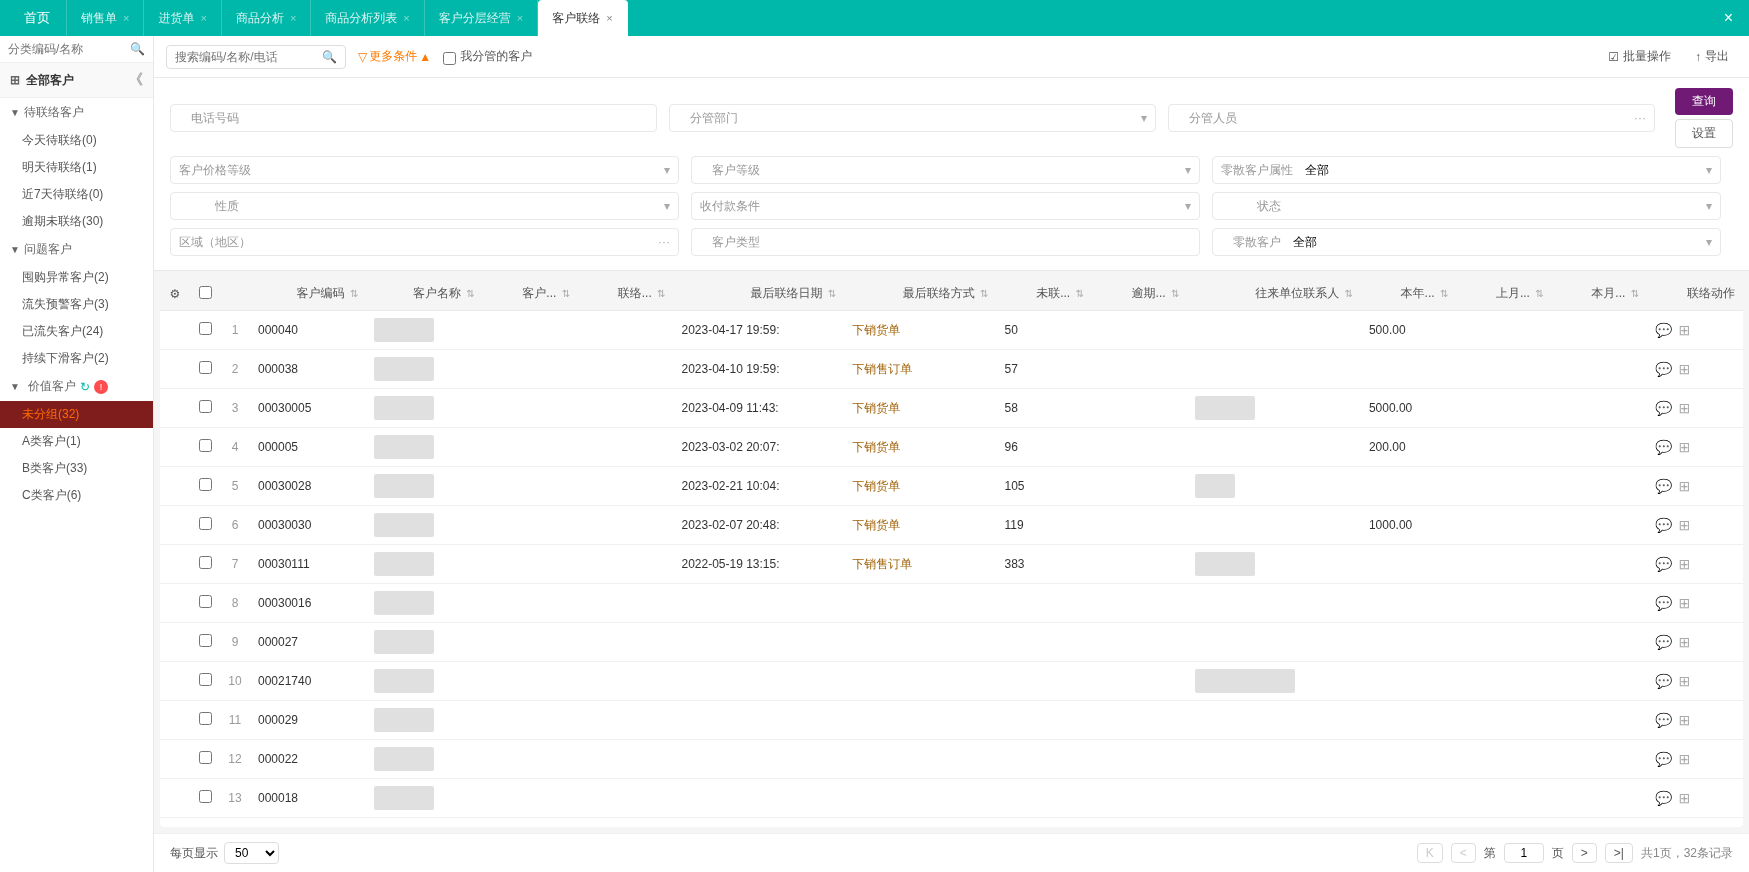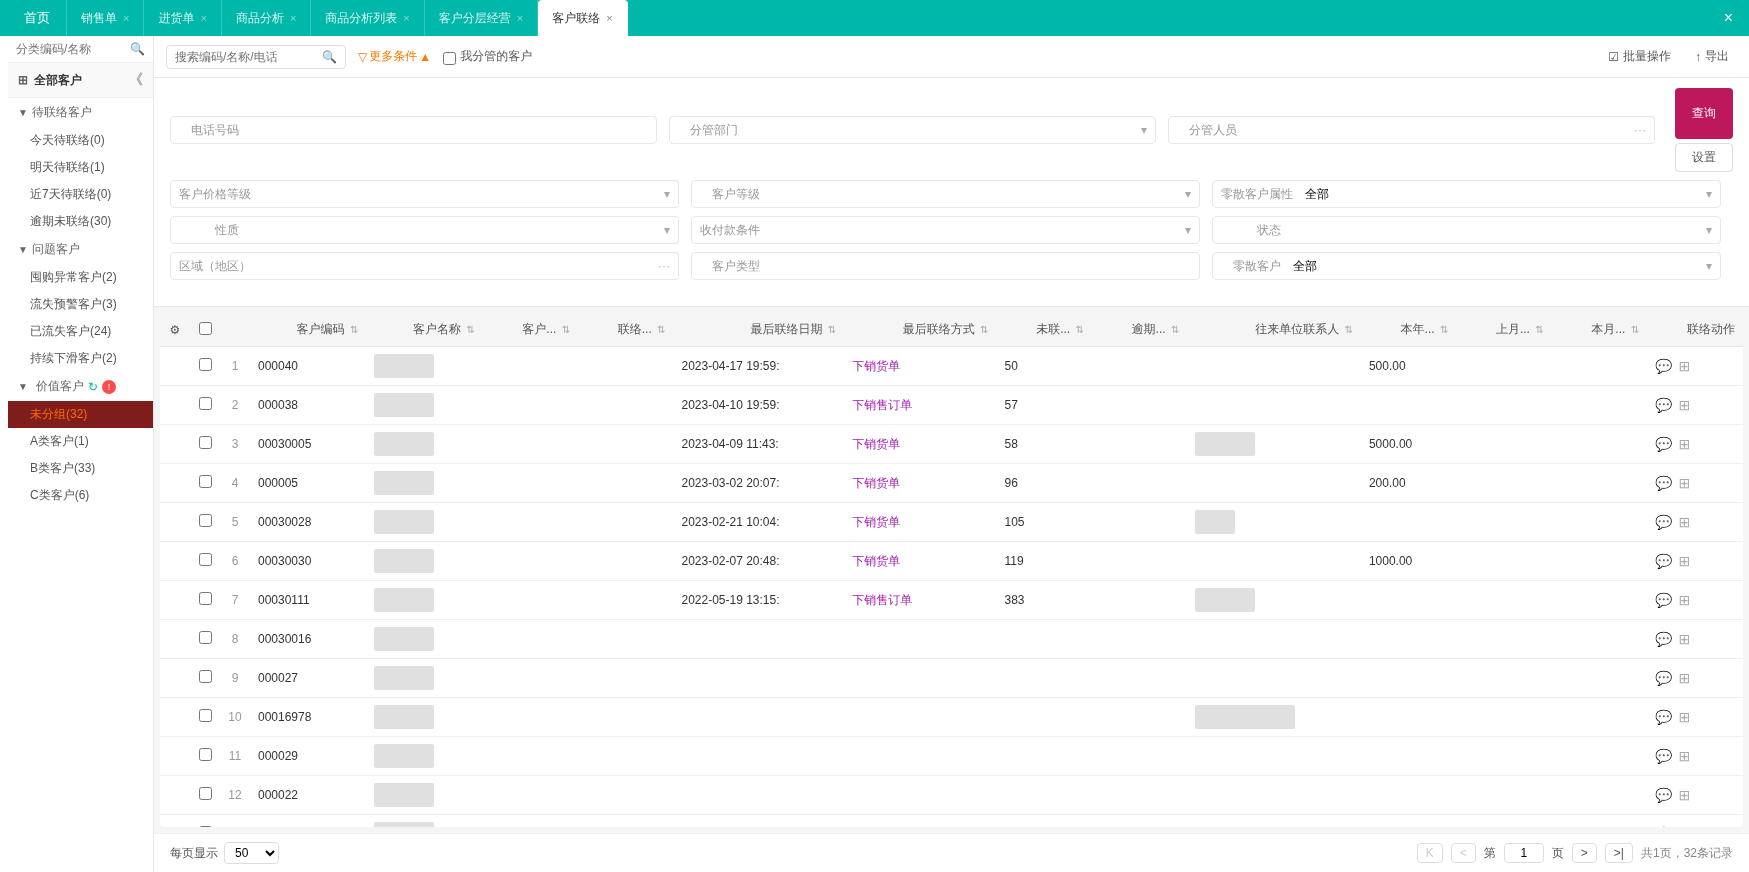"分类编码/名称" .sidebar { padding-left: 8px -> none }
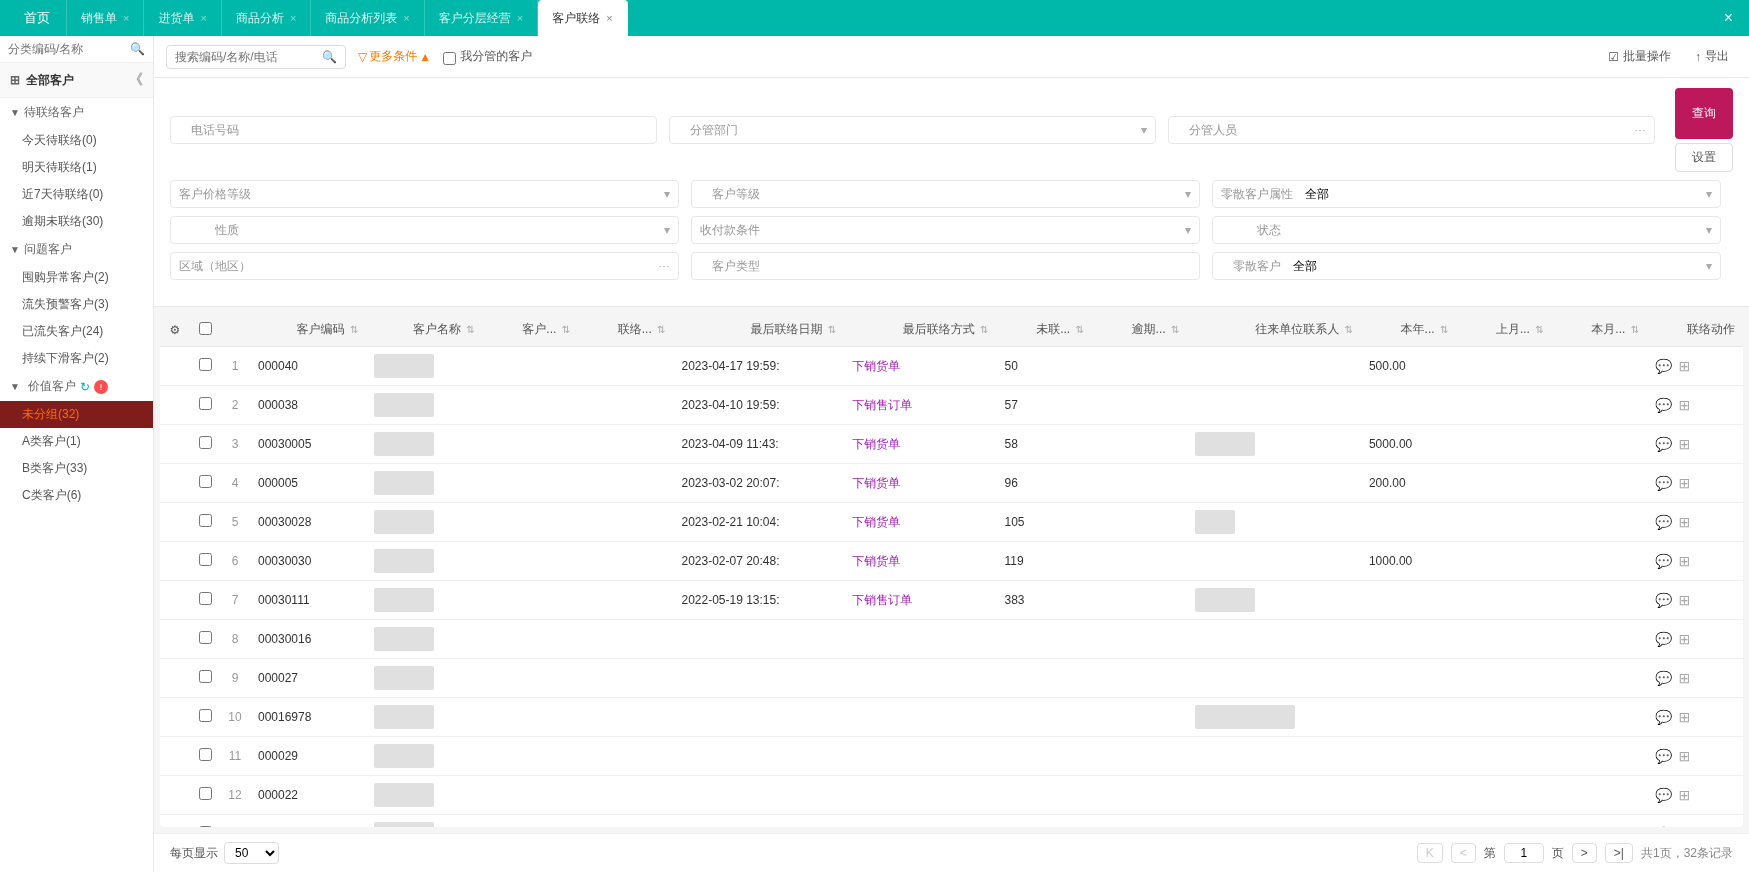"查询" .btn-search { background: #be185d -> #701a75; padding: 17px 16px -> 5px 16px }
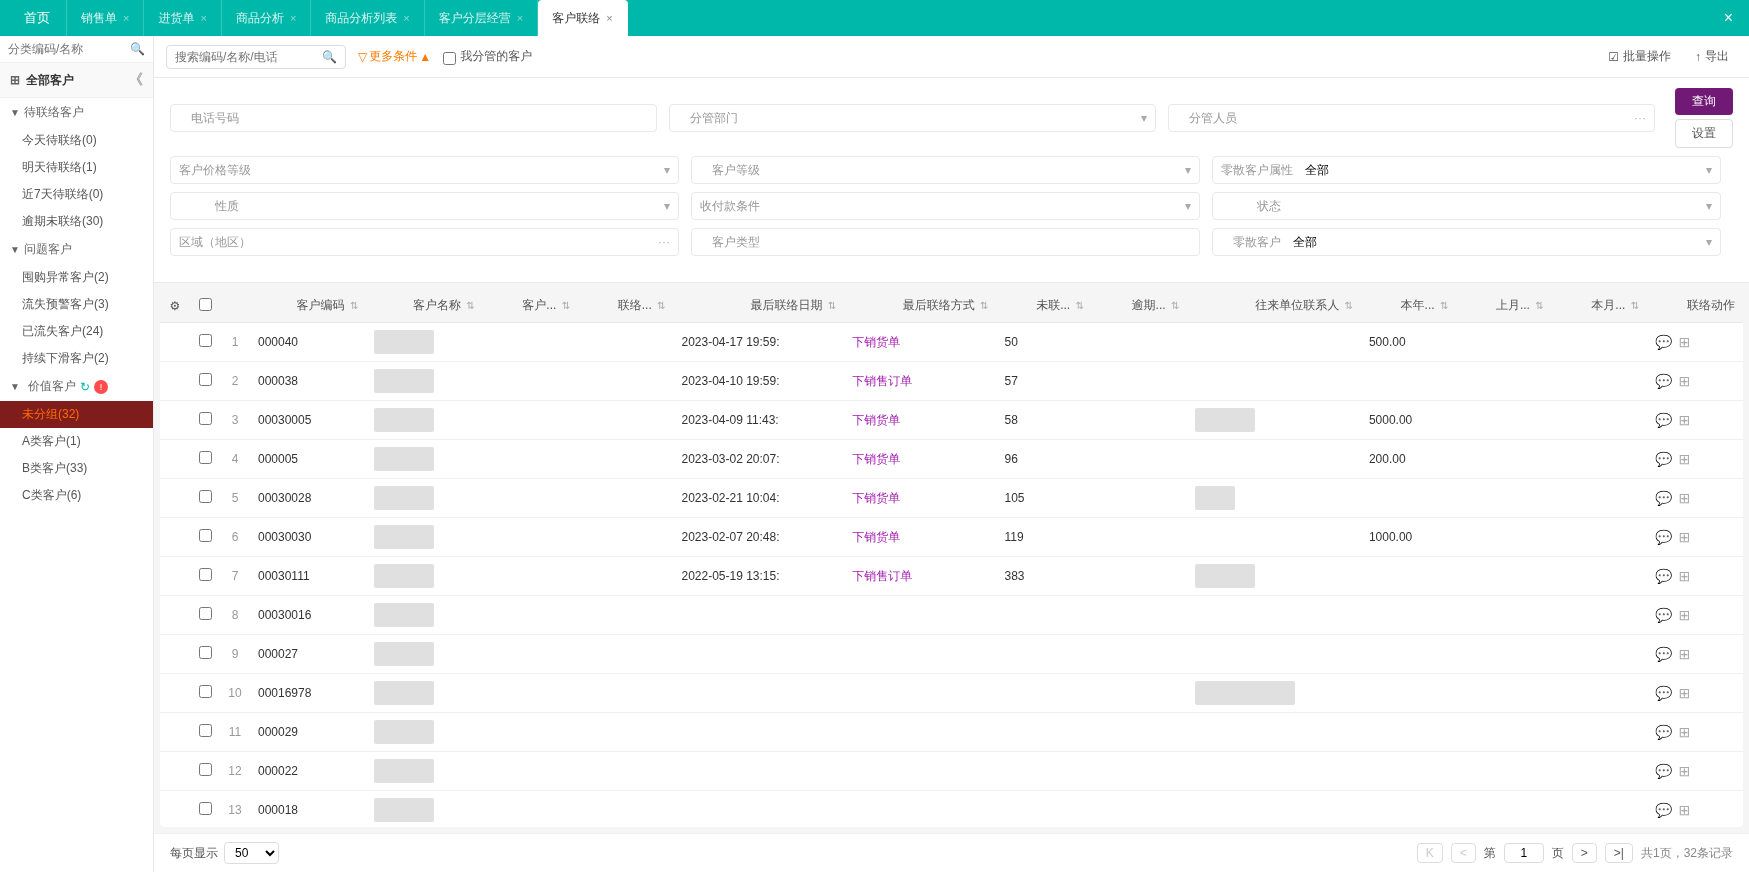"区域（地区）" .filter-row:last-child { margin-bottom: 16px -> 4px }
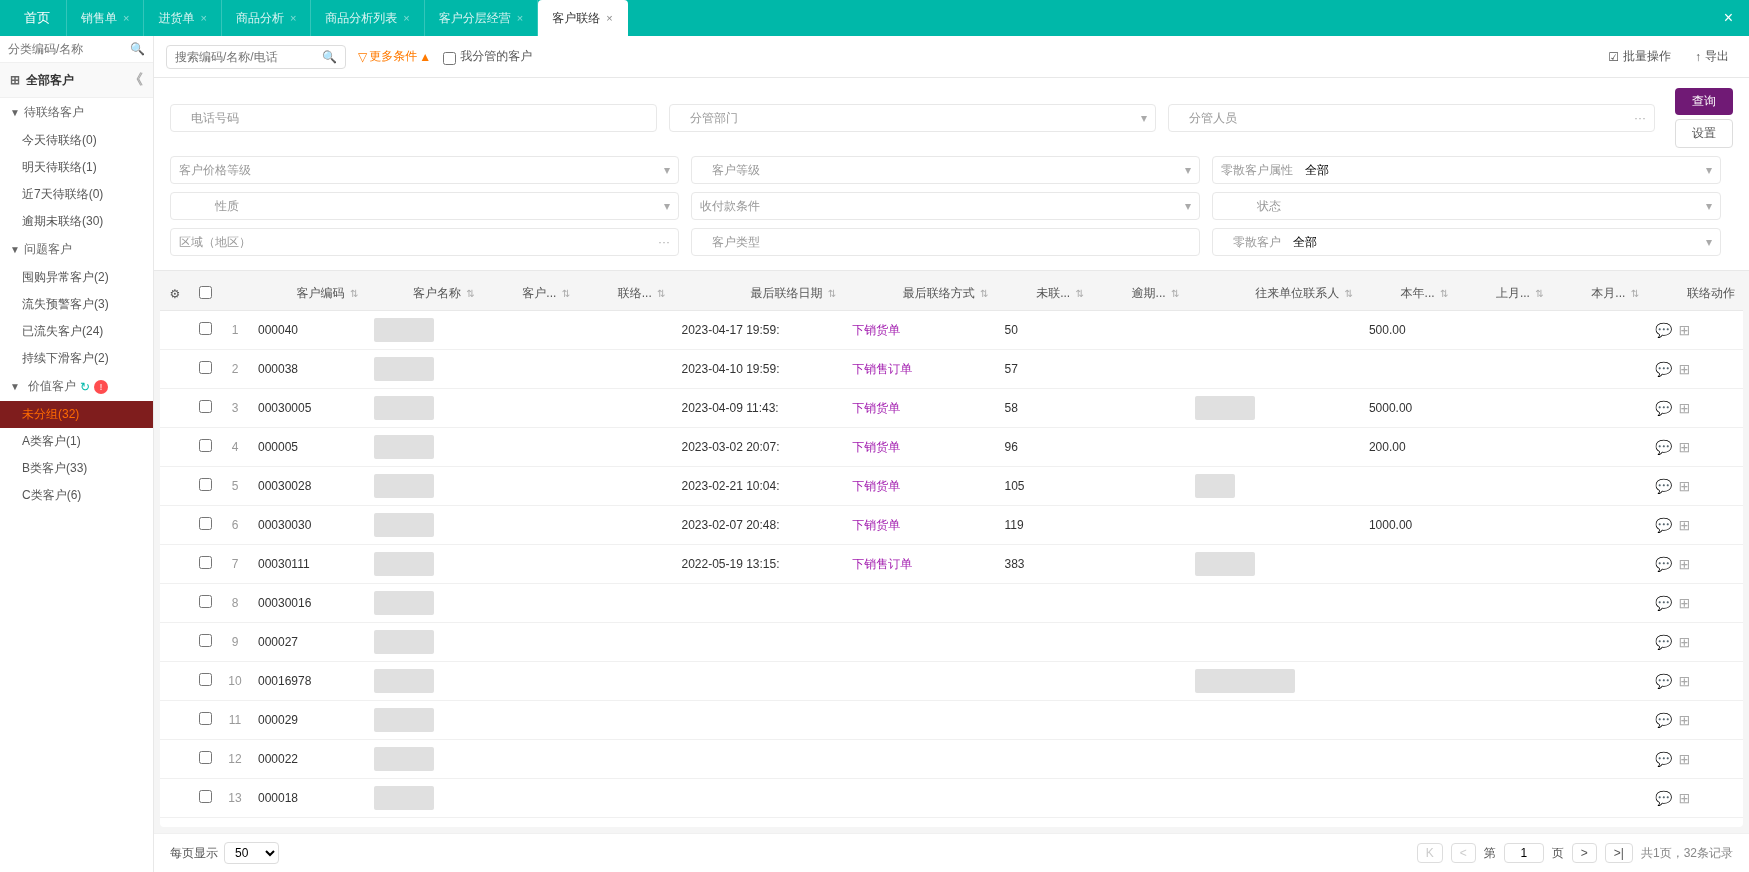"下销货单" .link-text { color: #a21caf -> #a16207 }
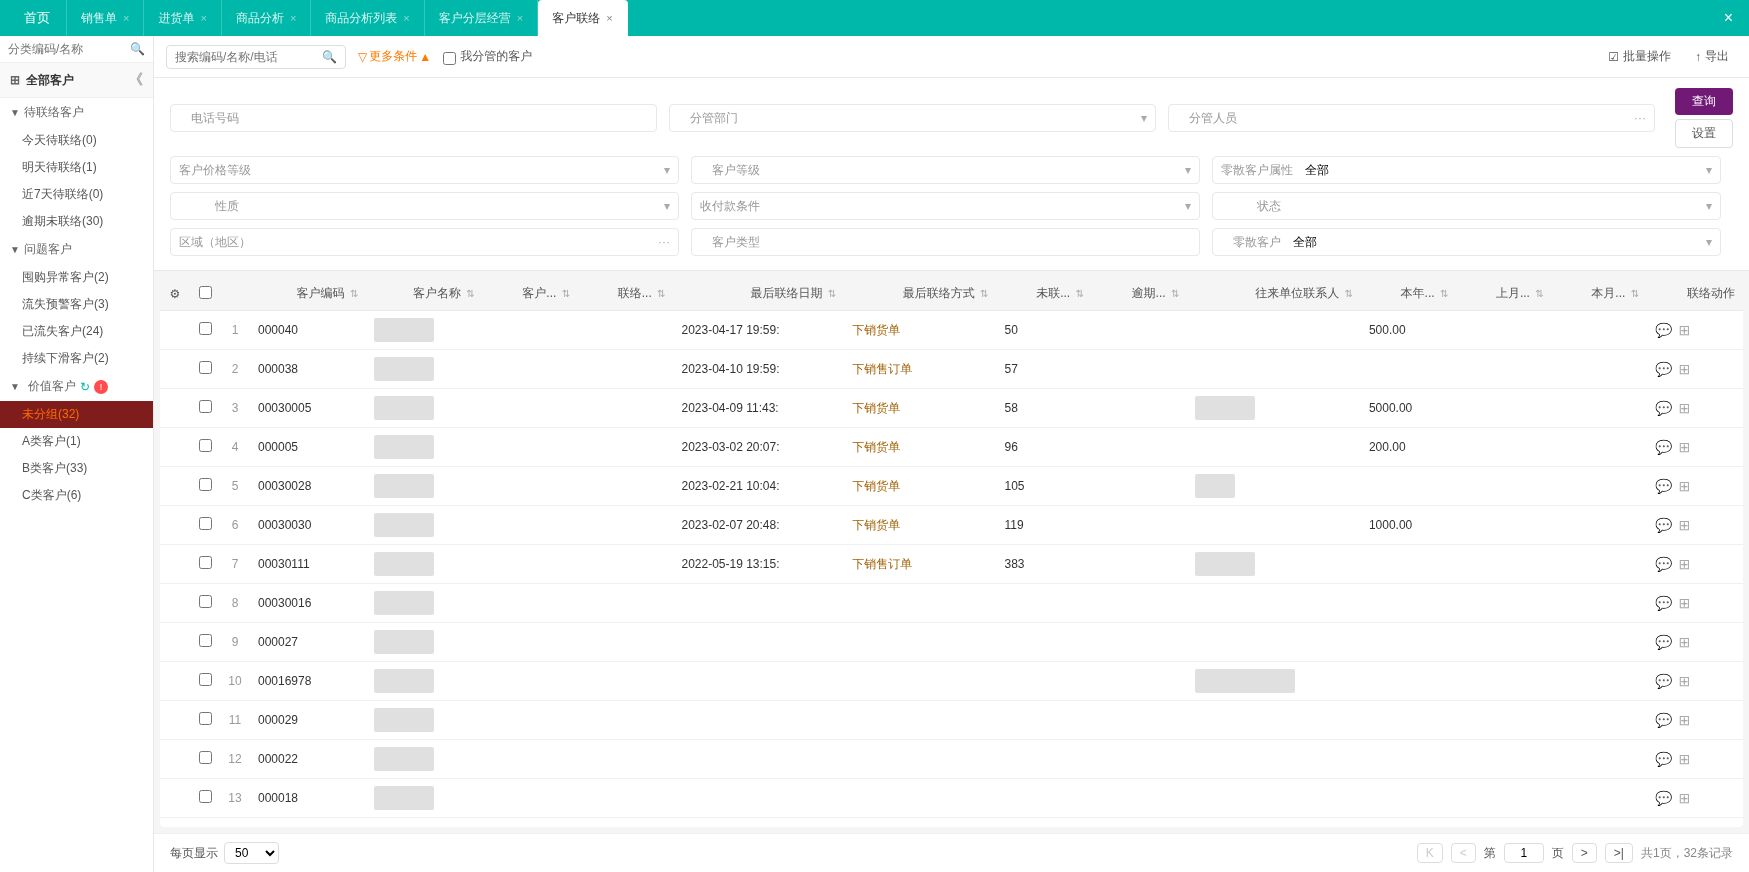"00016978" td { text: 00016978 -> 00021740 }
